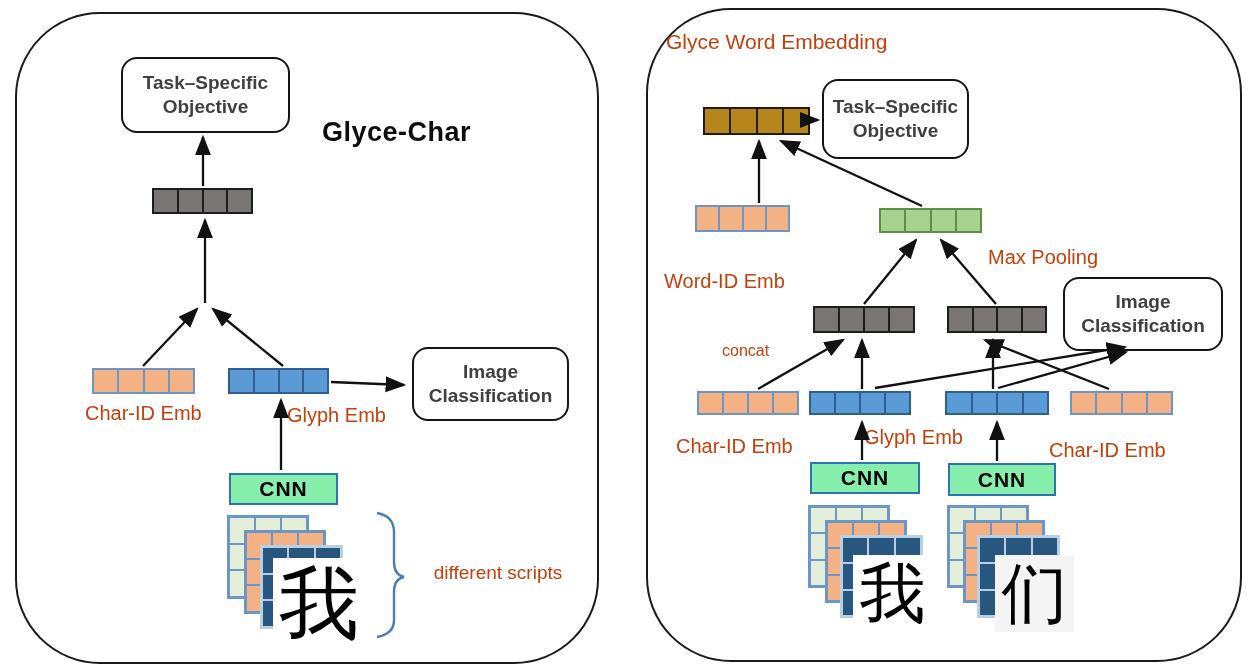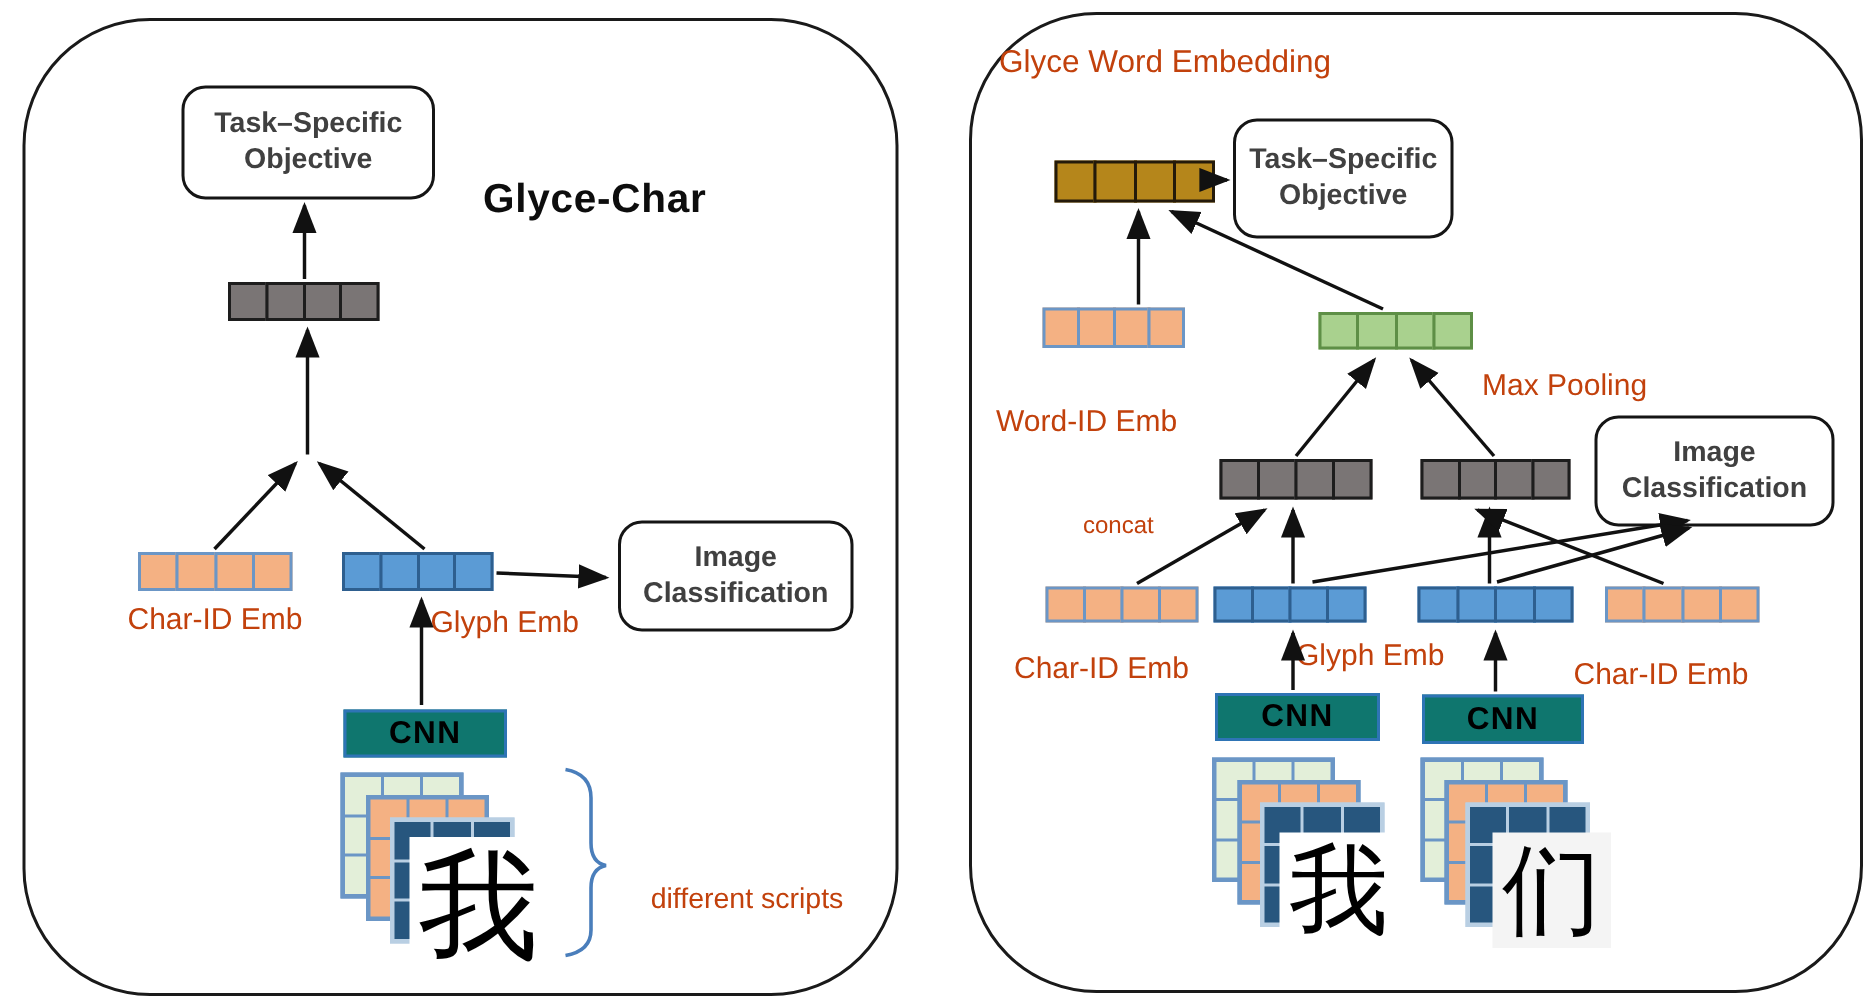"CNN" .cnn { background: #0f766e -> #86efac }
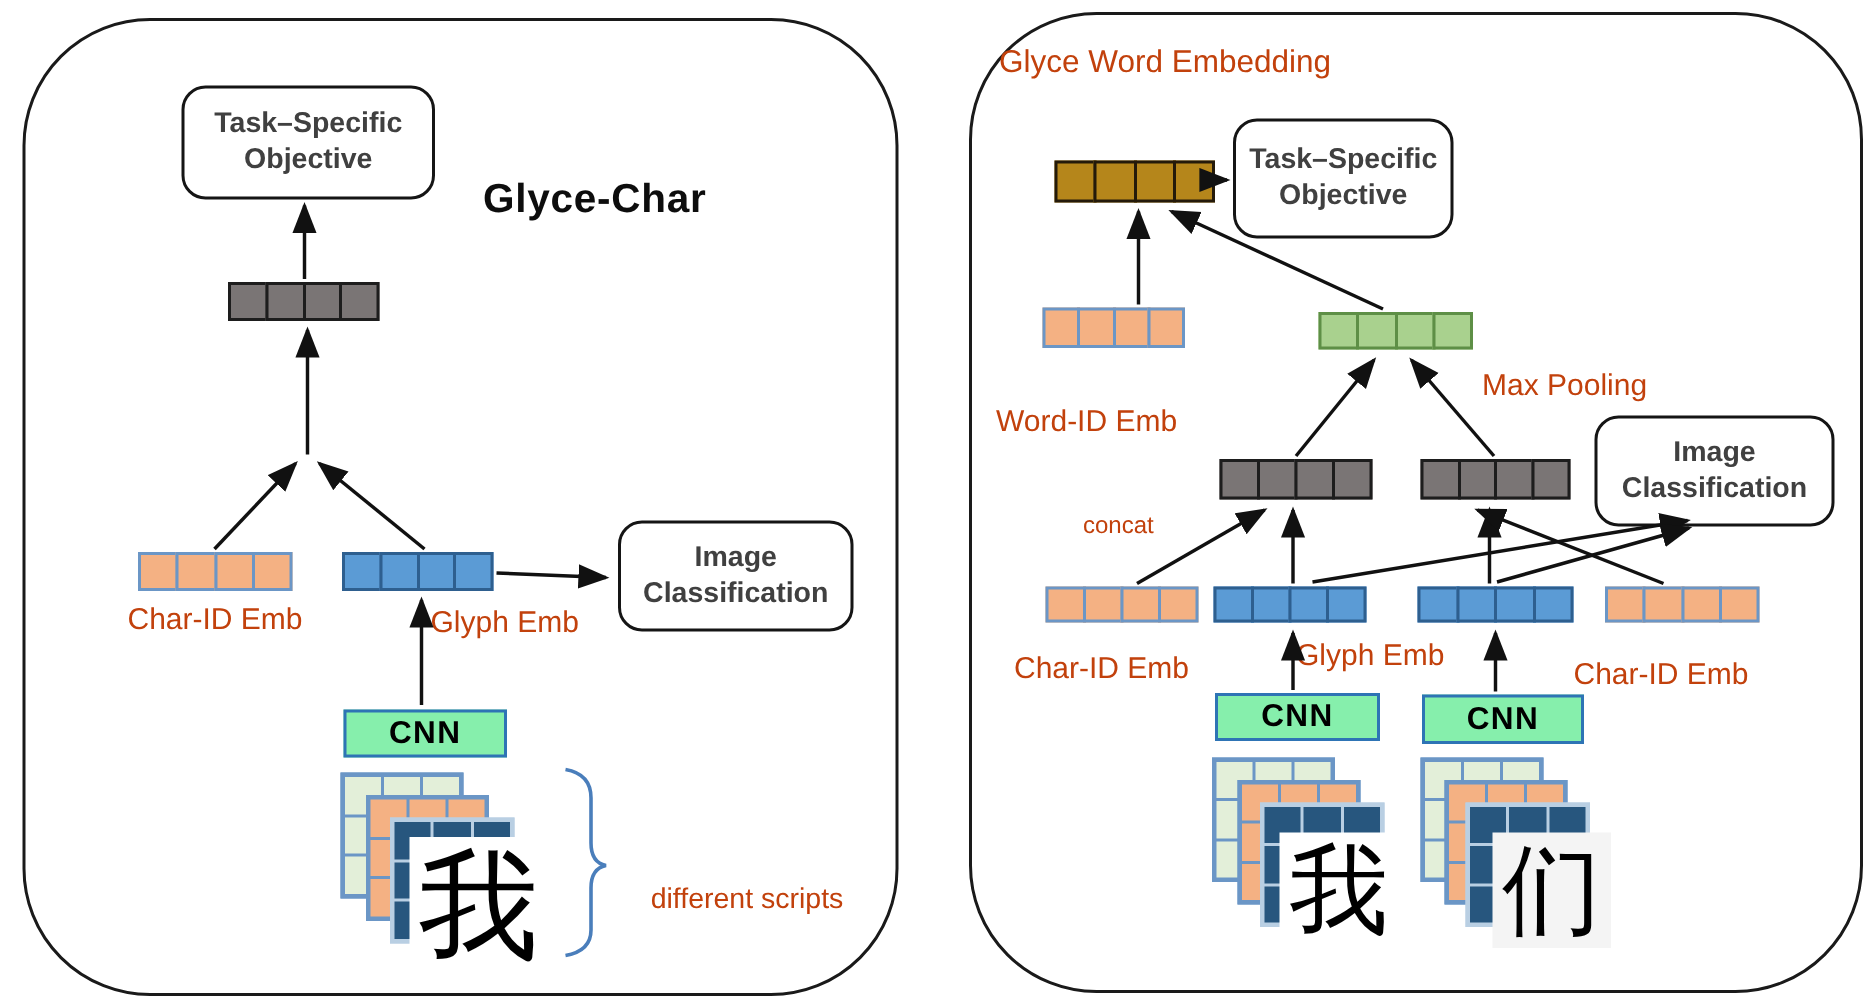"different scripts" div.lbl { top: 587px -> 560px }
